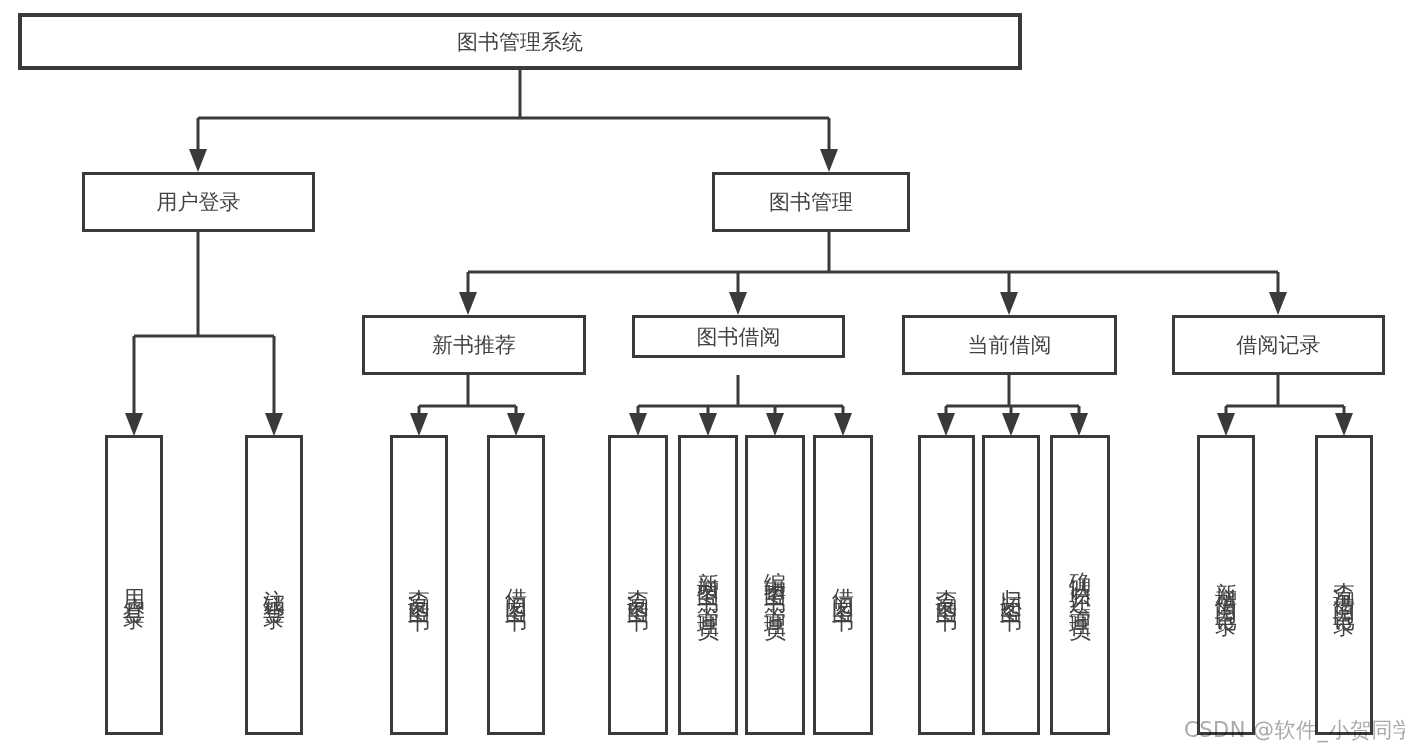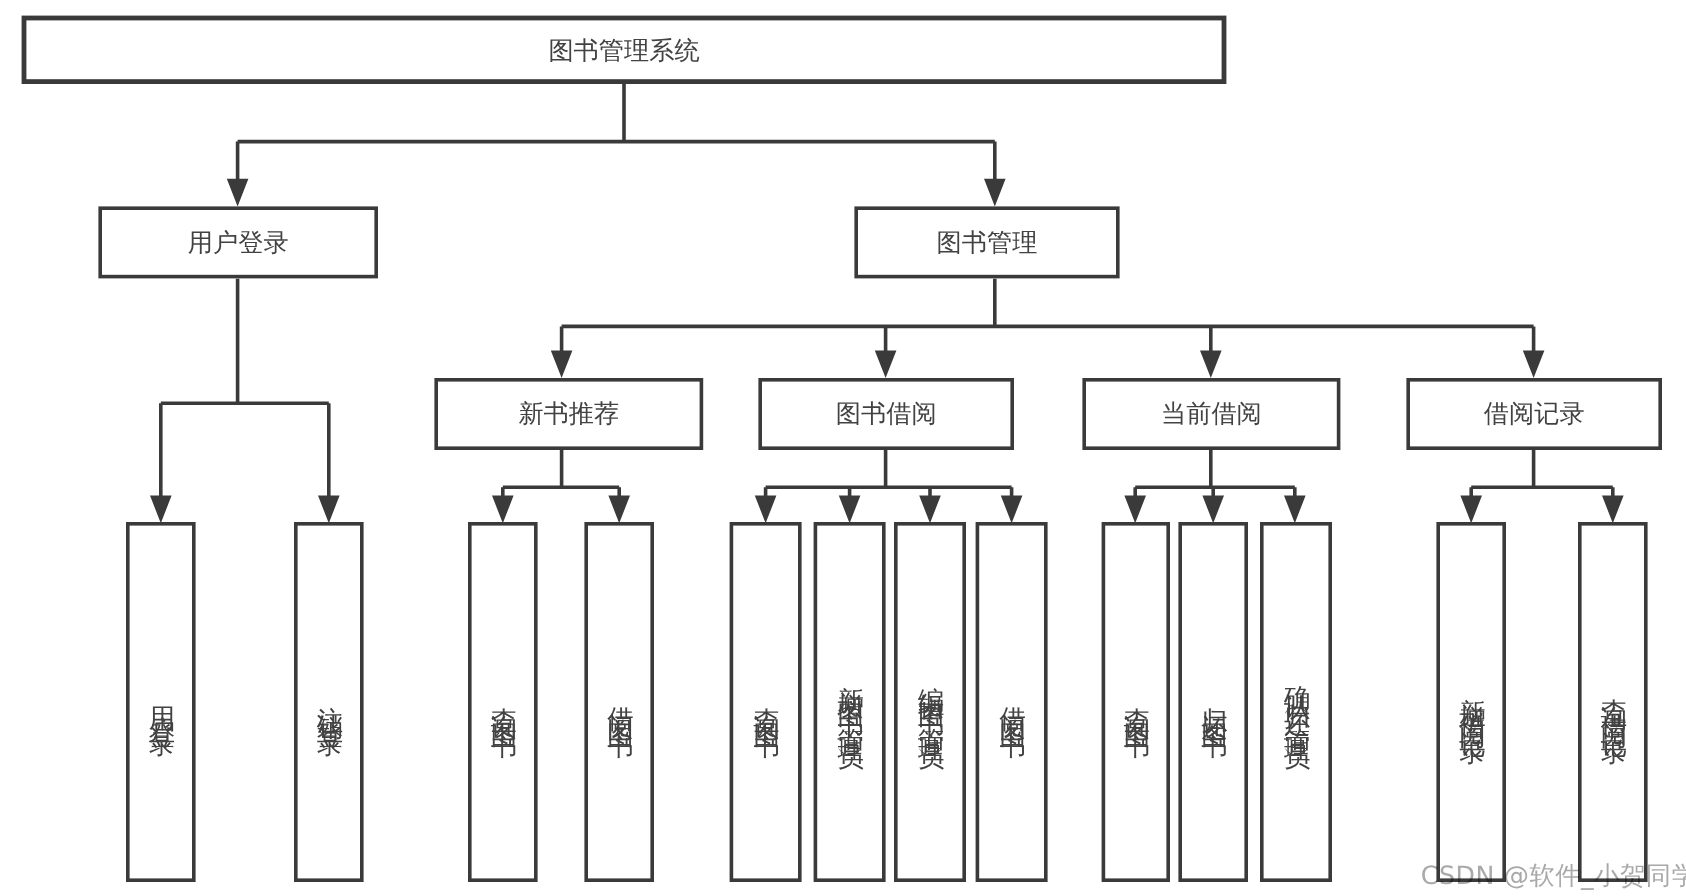"图书管理" div.hbox { width: 221px -> 198px }
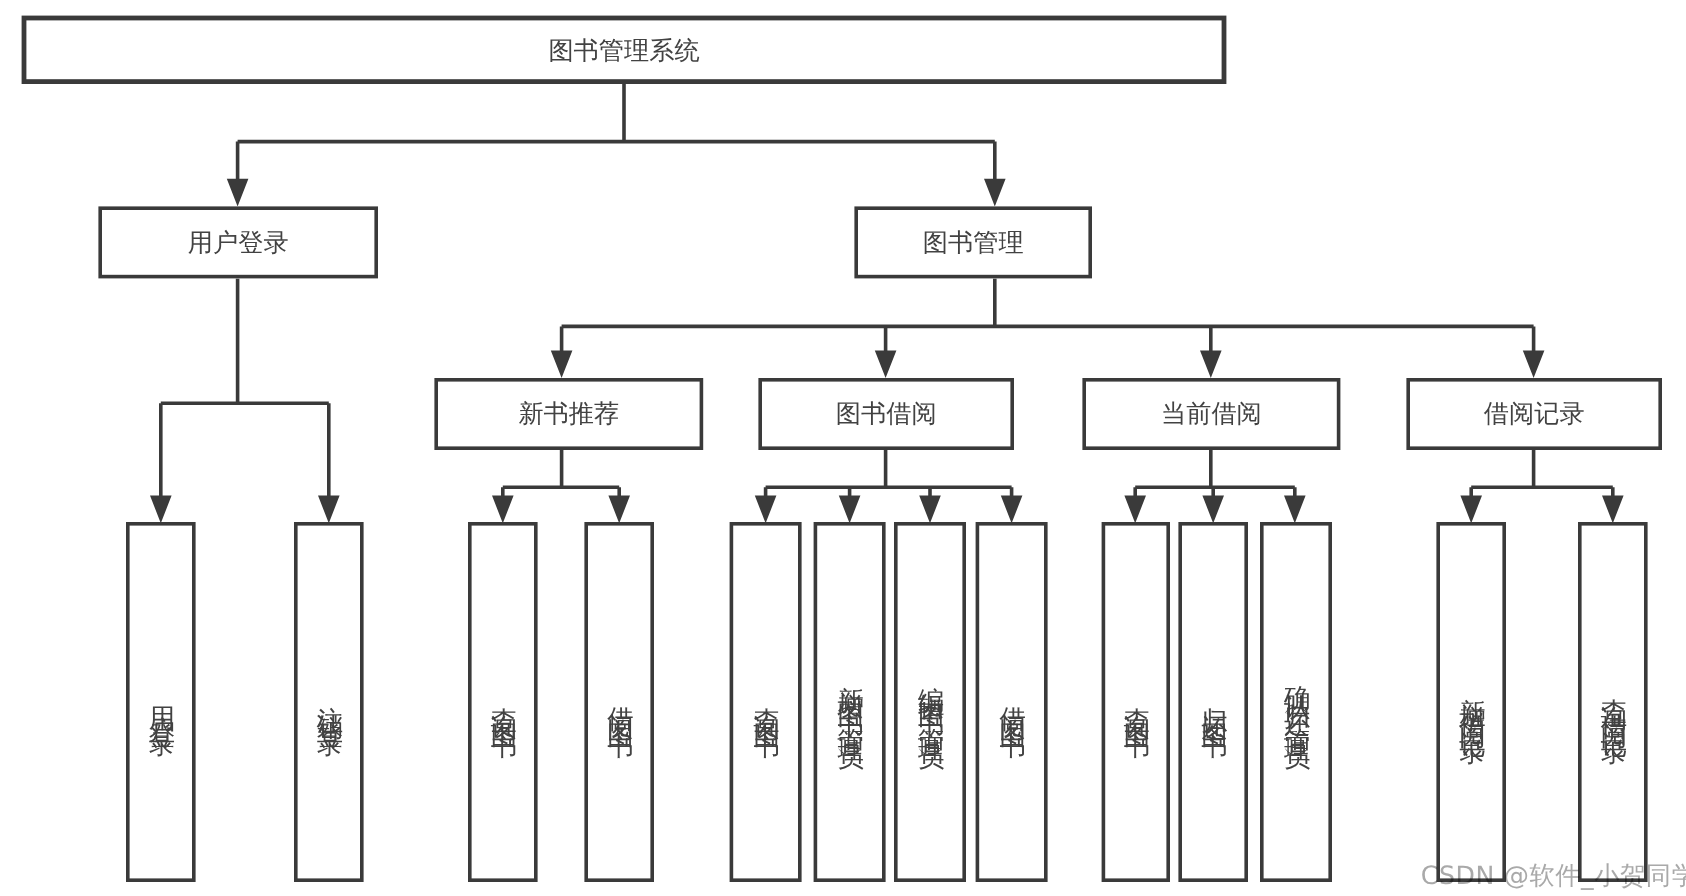"图书借阅" div.hbox { height: 60px -> 43px }
